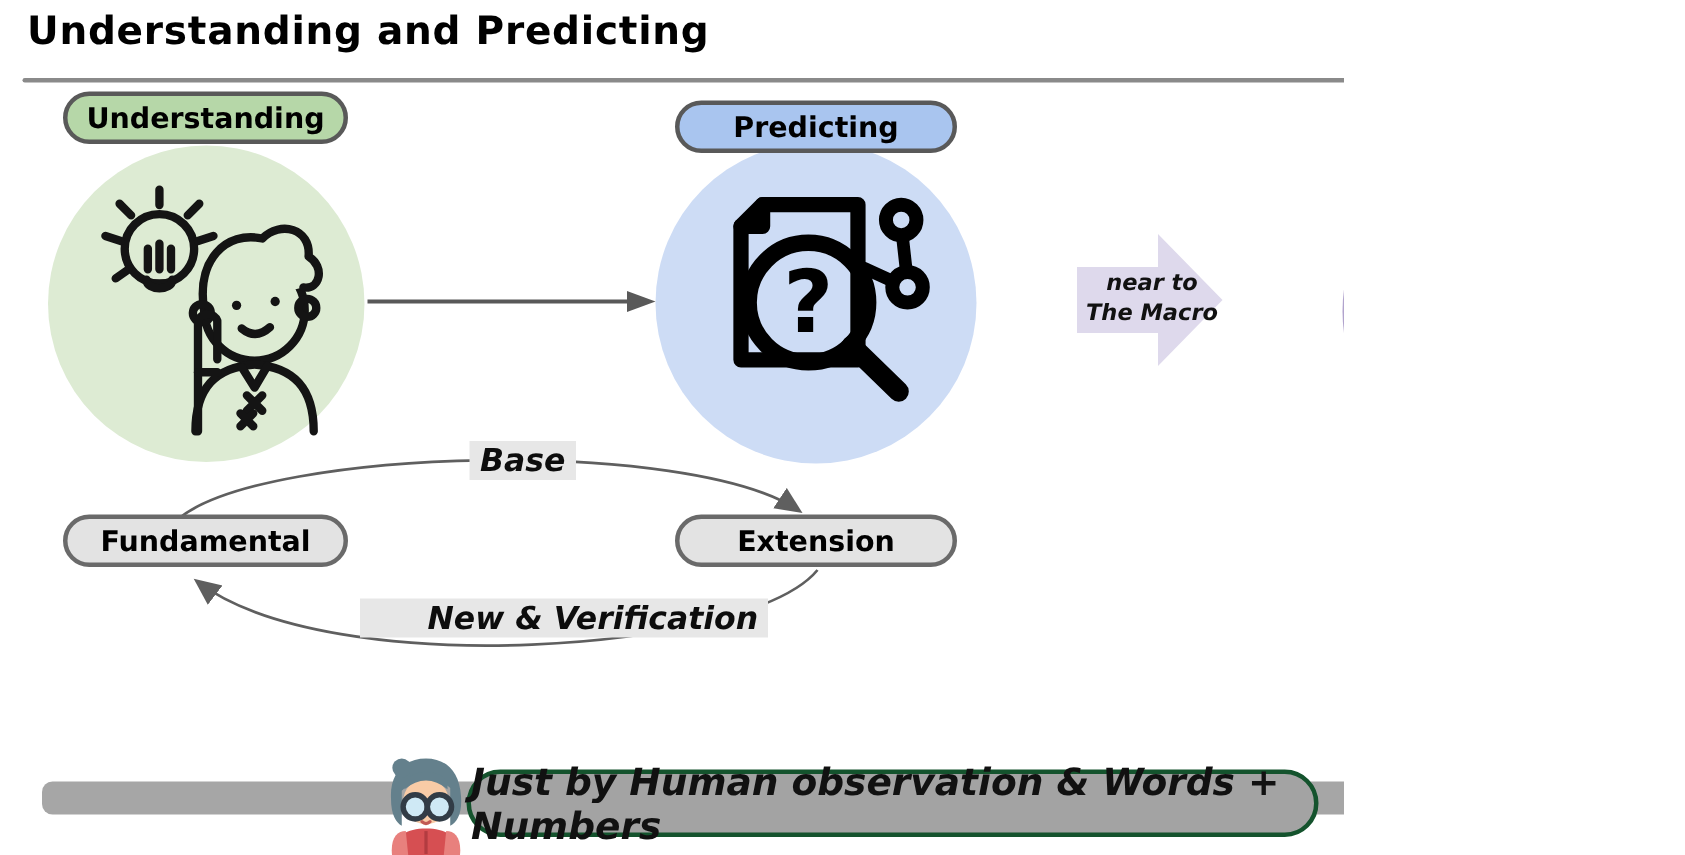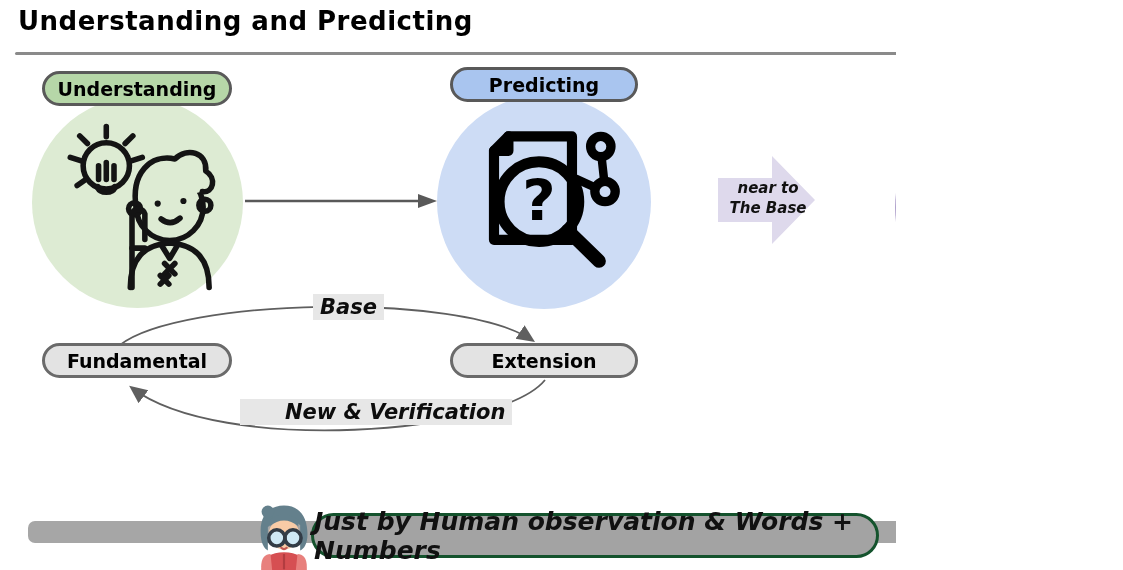"Understanding" .pill.green { top: 71px -> 61px }
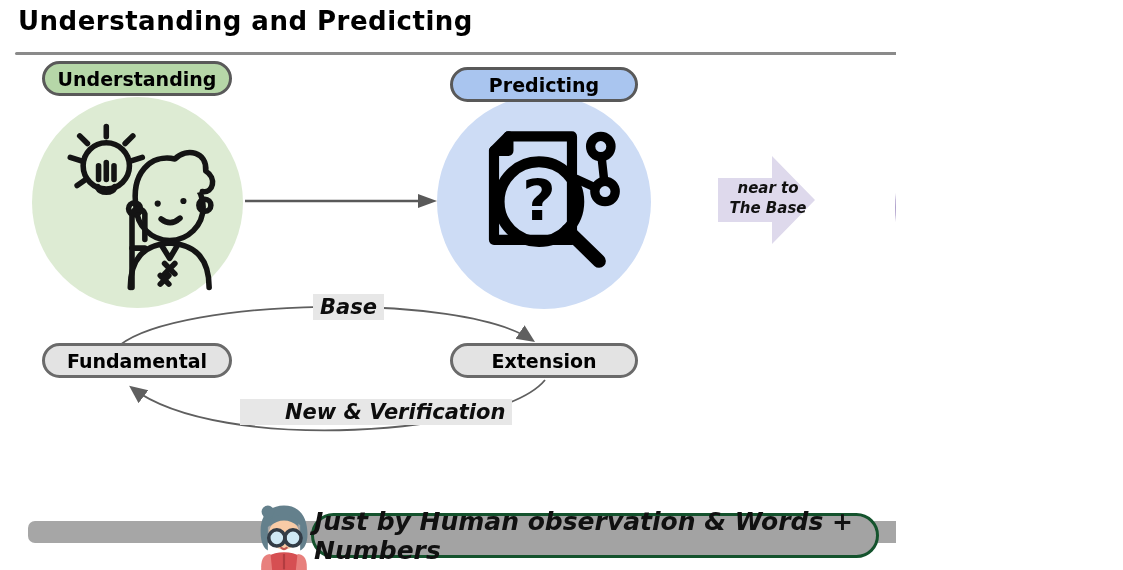"The Base" div { text: Base -> Macro }
